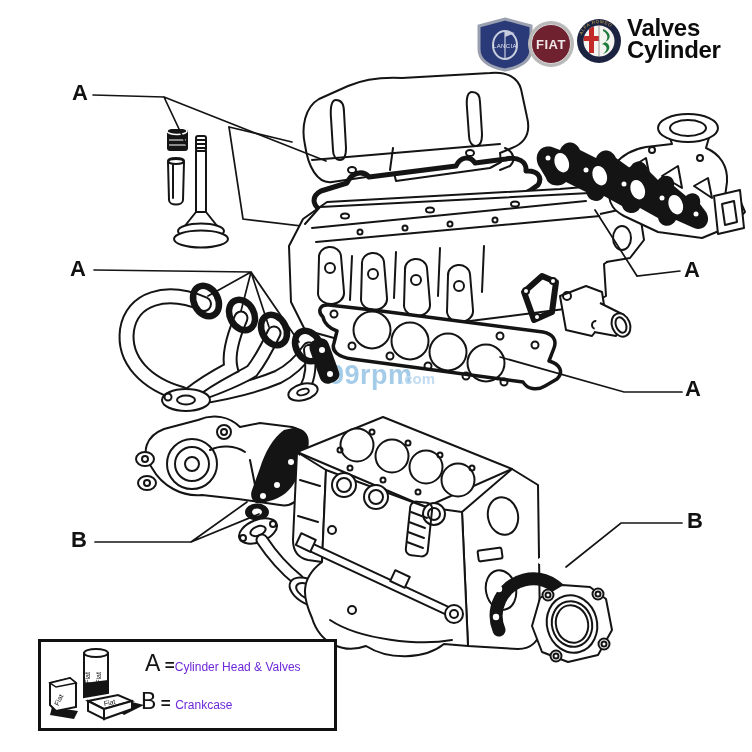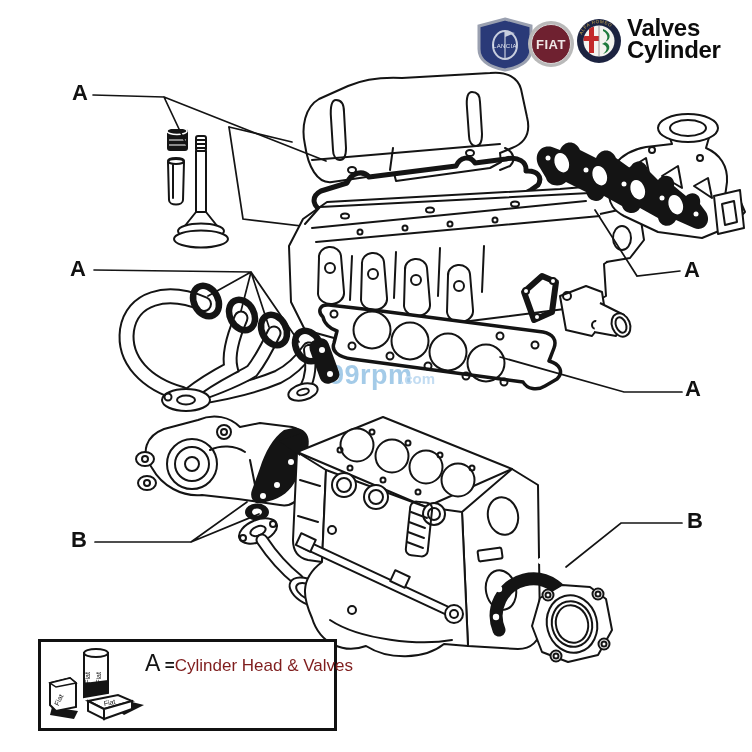"Cylinder Head & Valves" .legend-row .lt { color: #7f1d1d -> #6d28d9; font-size: 17px -> 12px }
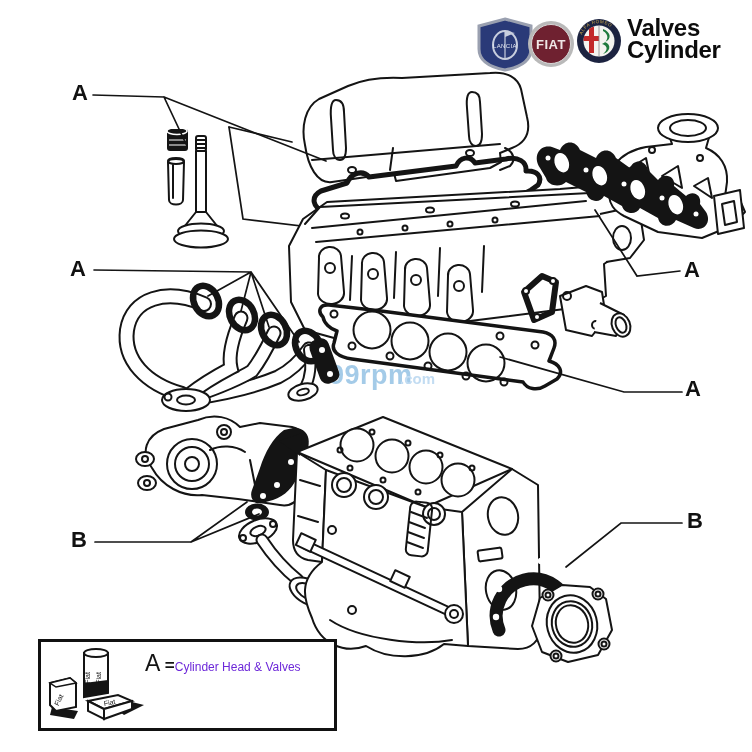"B = Crankcase" div.legend-row { html: none -> <div> <span>B</span> <span>=</span> <span>Crankcase</span> </div> }
